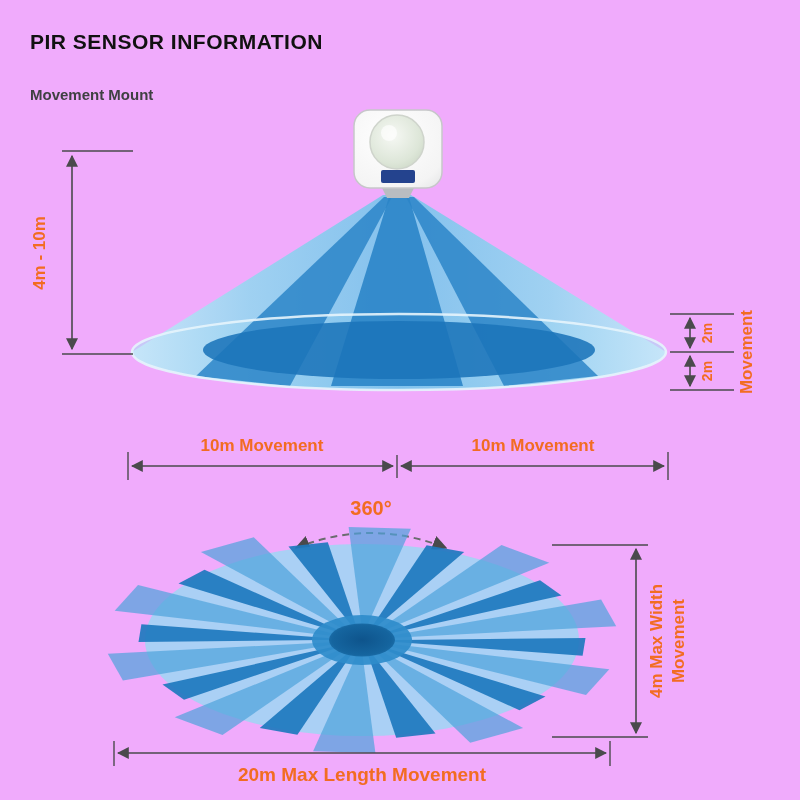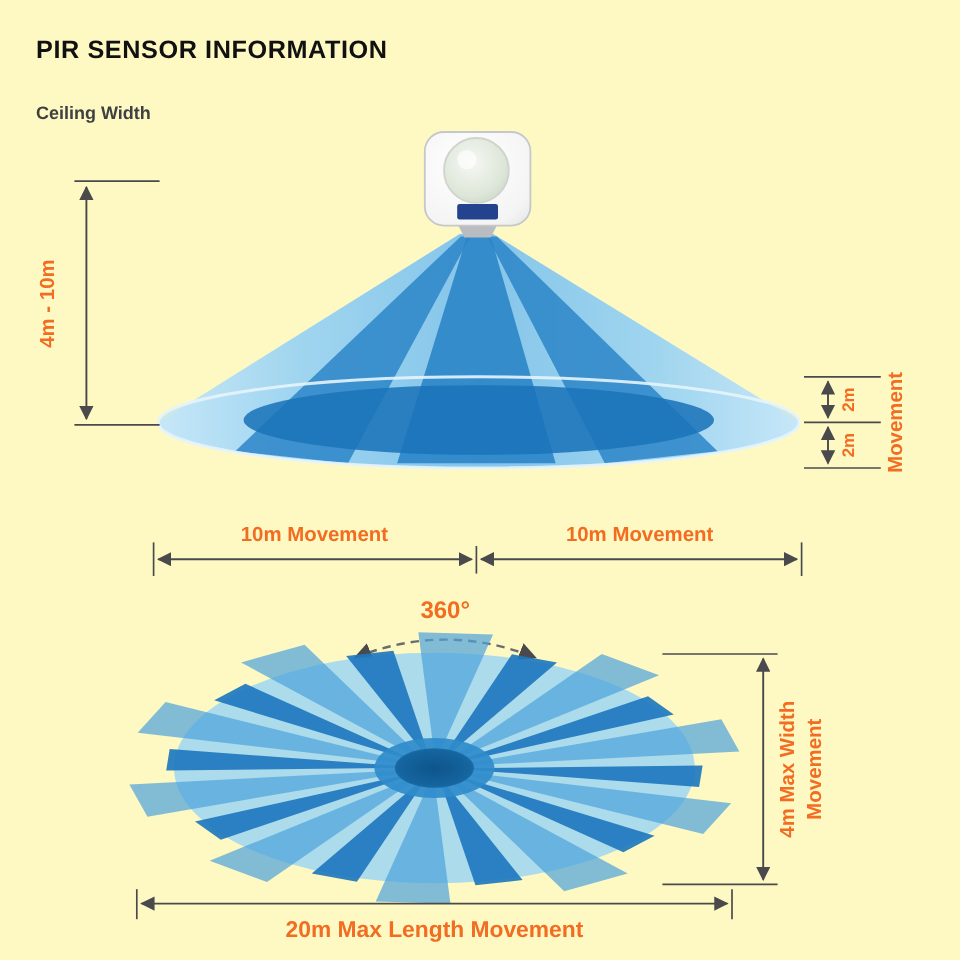"PIR SENSOR INFORMATION" #page { background: #fef9c3 -> #f0abfc }
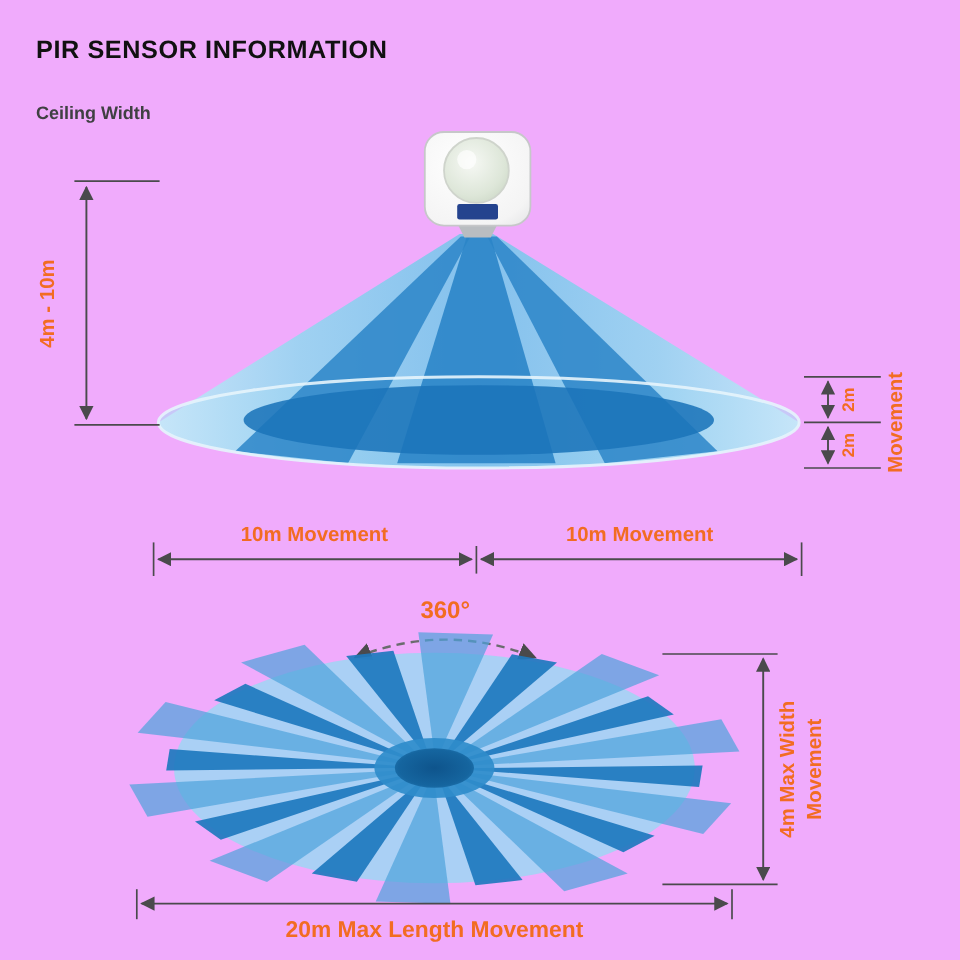"Ceiling Width" div { text: Ceiling Width -> Movement Mount }
